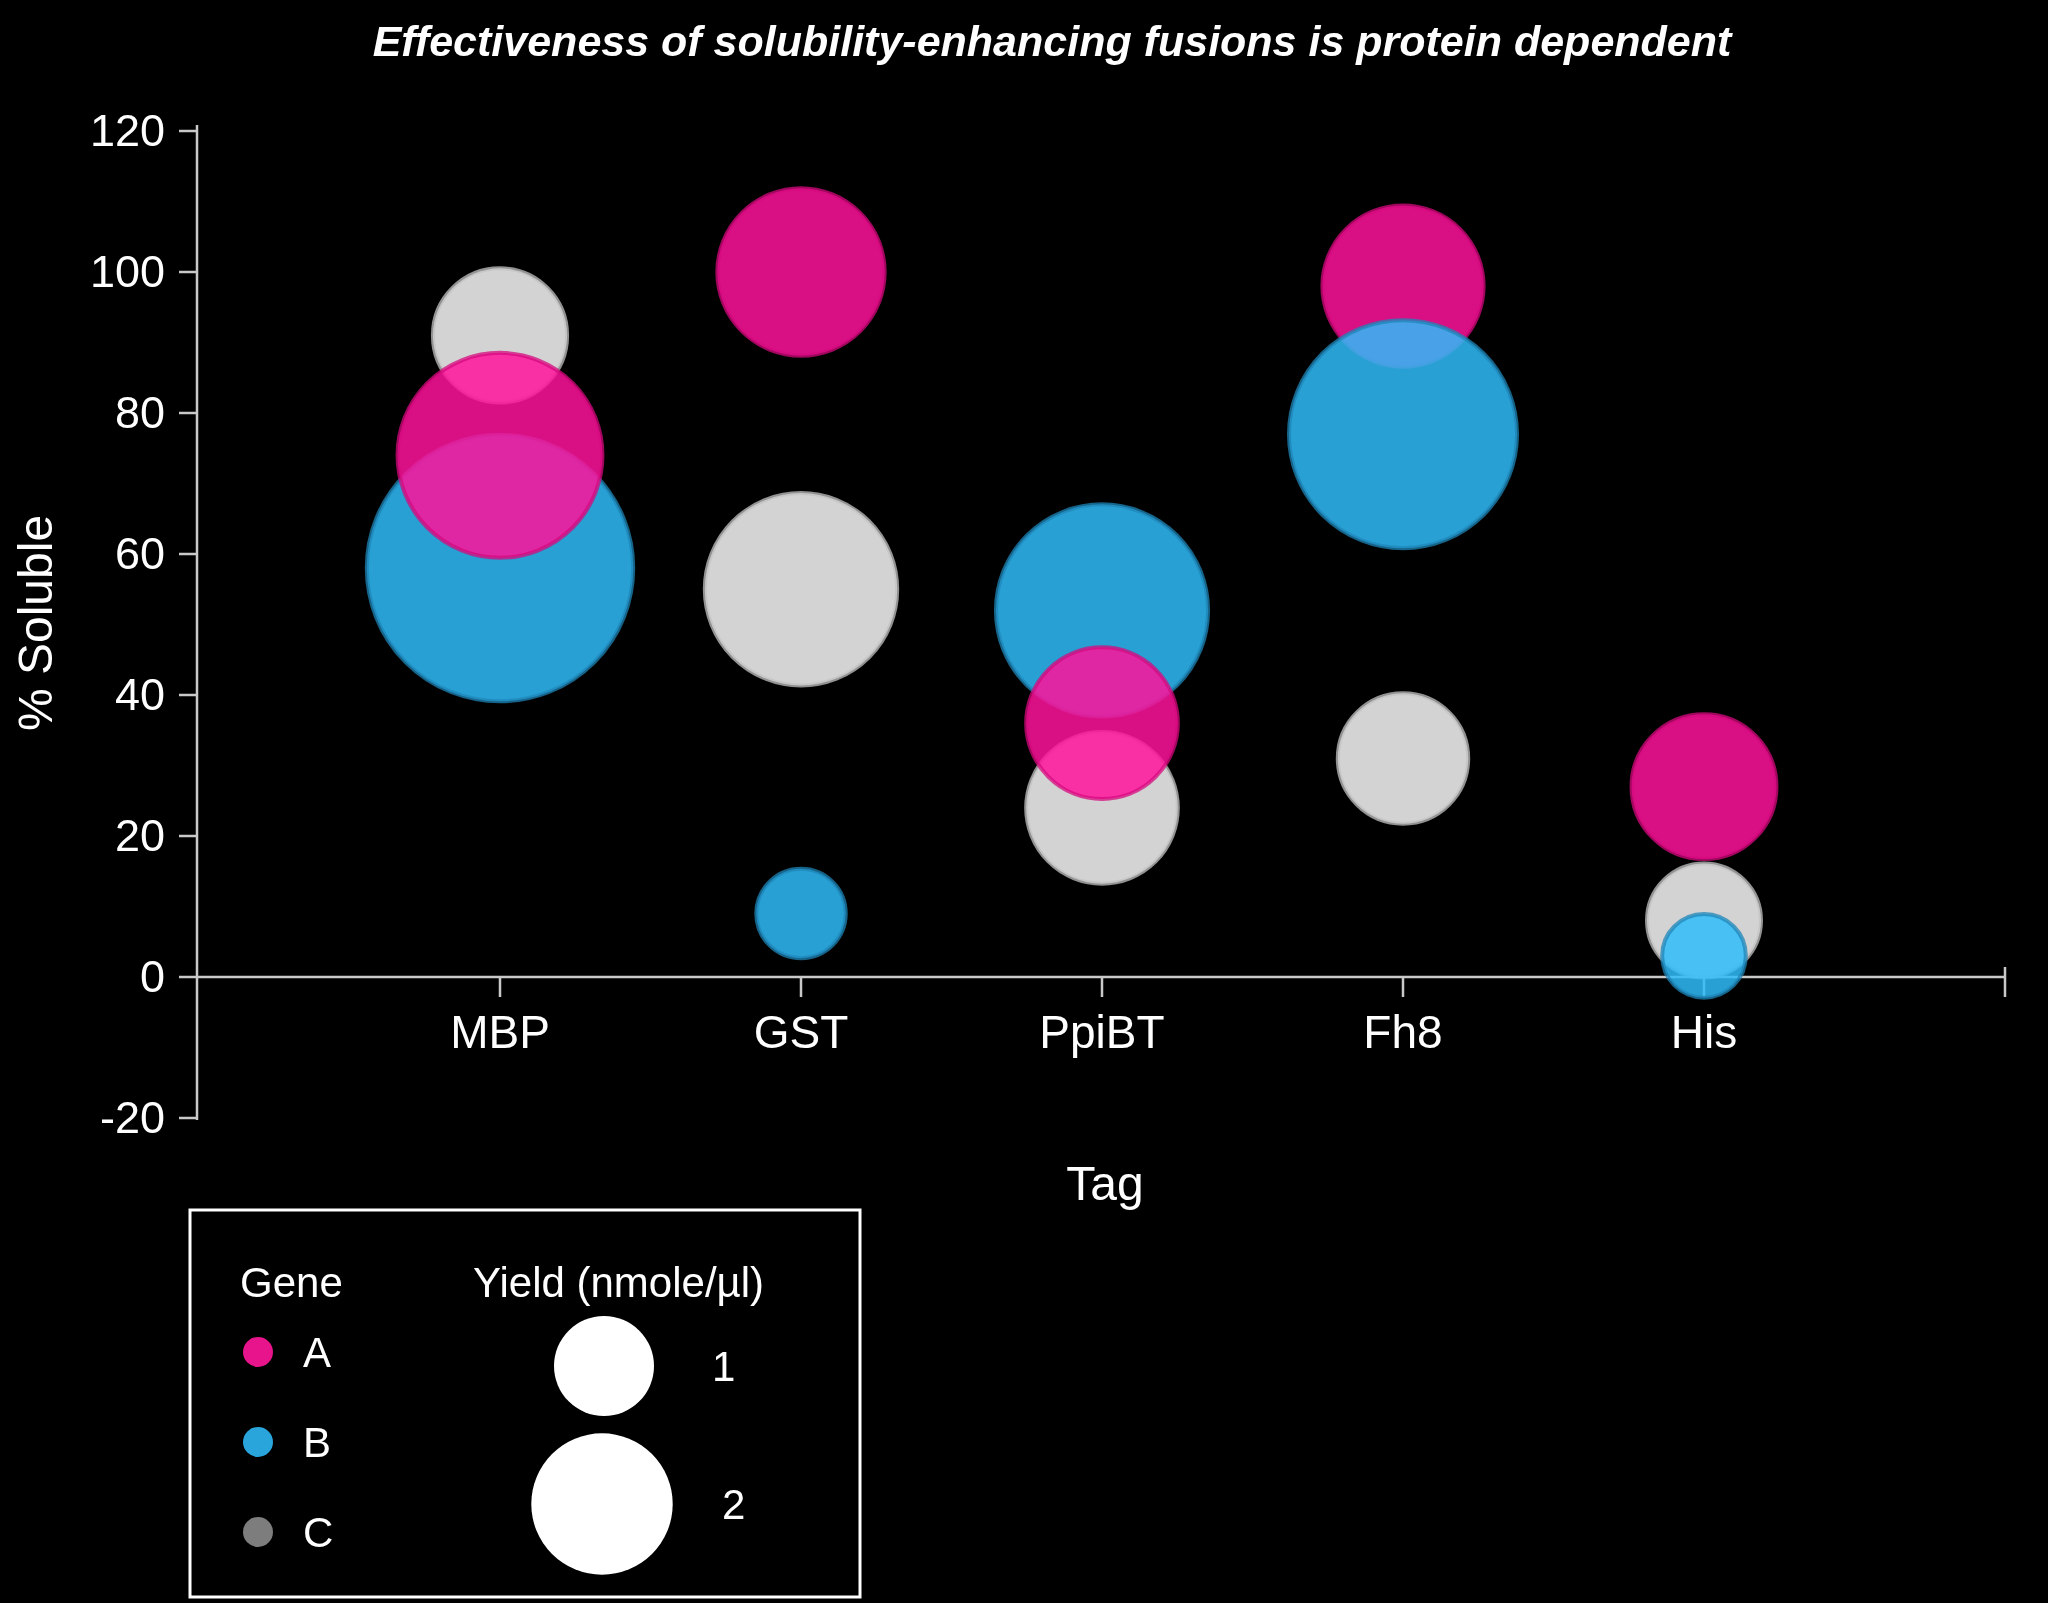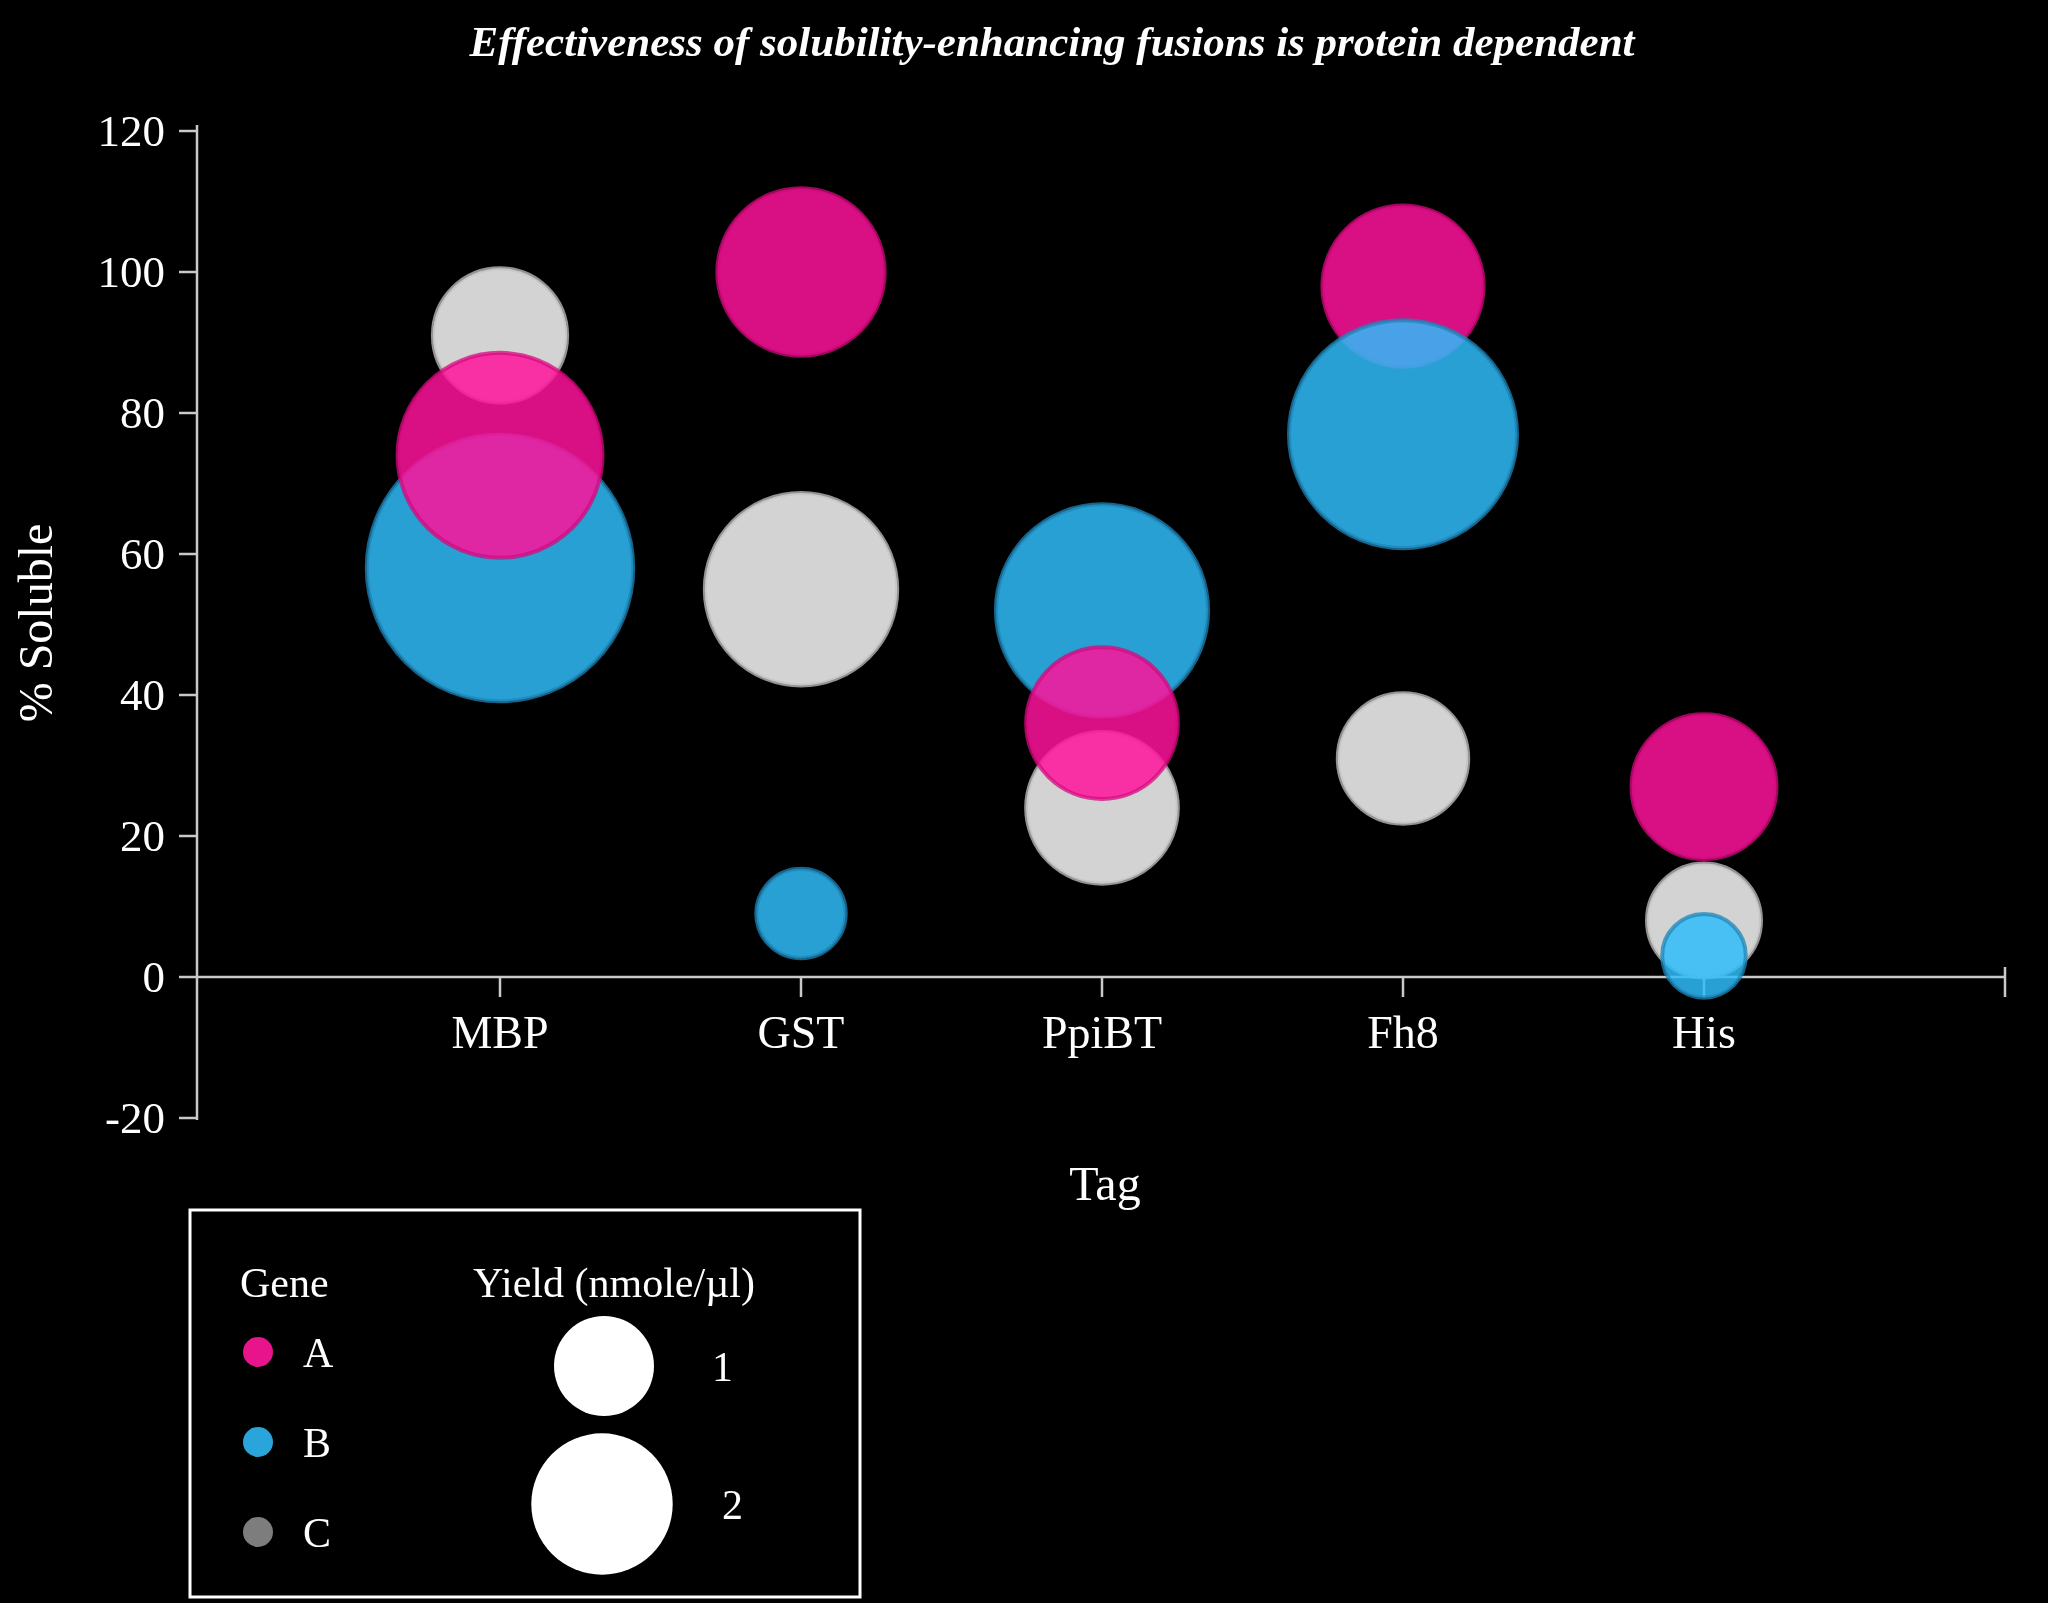"Effectiveness of solubility-enhancing" .stage { font-family: Liberation Serif, serif -> Liberation Sans, sans-serif }
